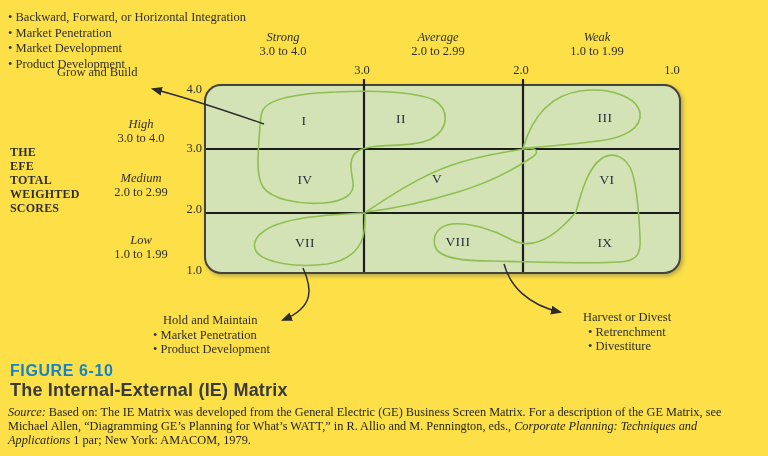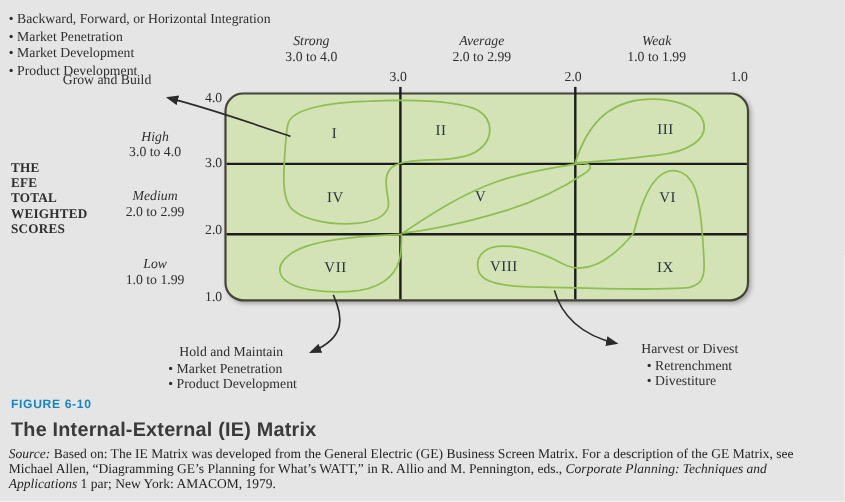"Backward, Forward, or Horizontal" #page { background: #e5e5e5 -> #fde047 }
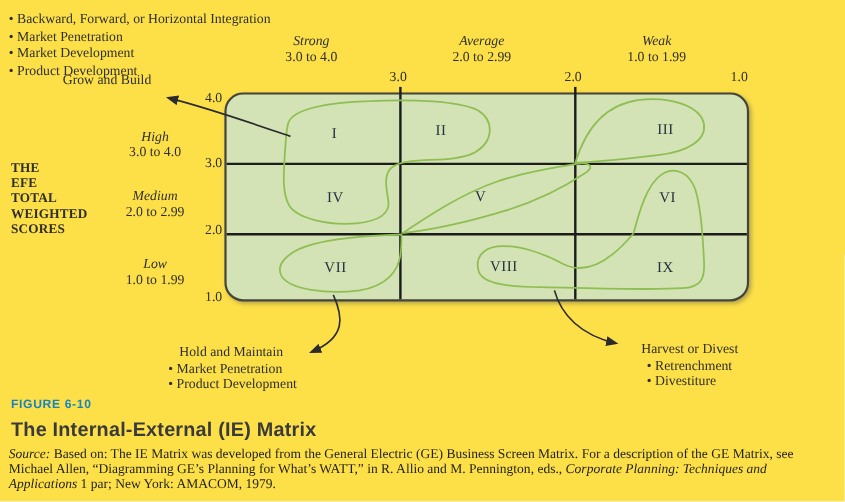"FIGURE 6-10" .figure-label { font-size: 11px -> 16px }
